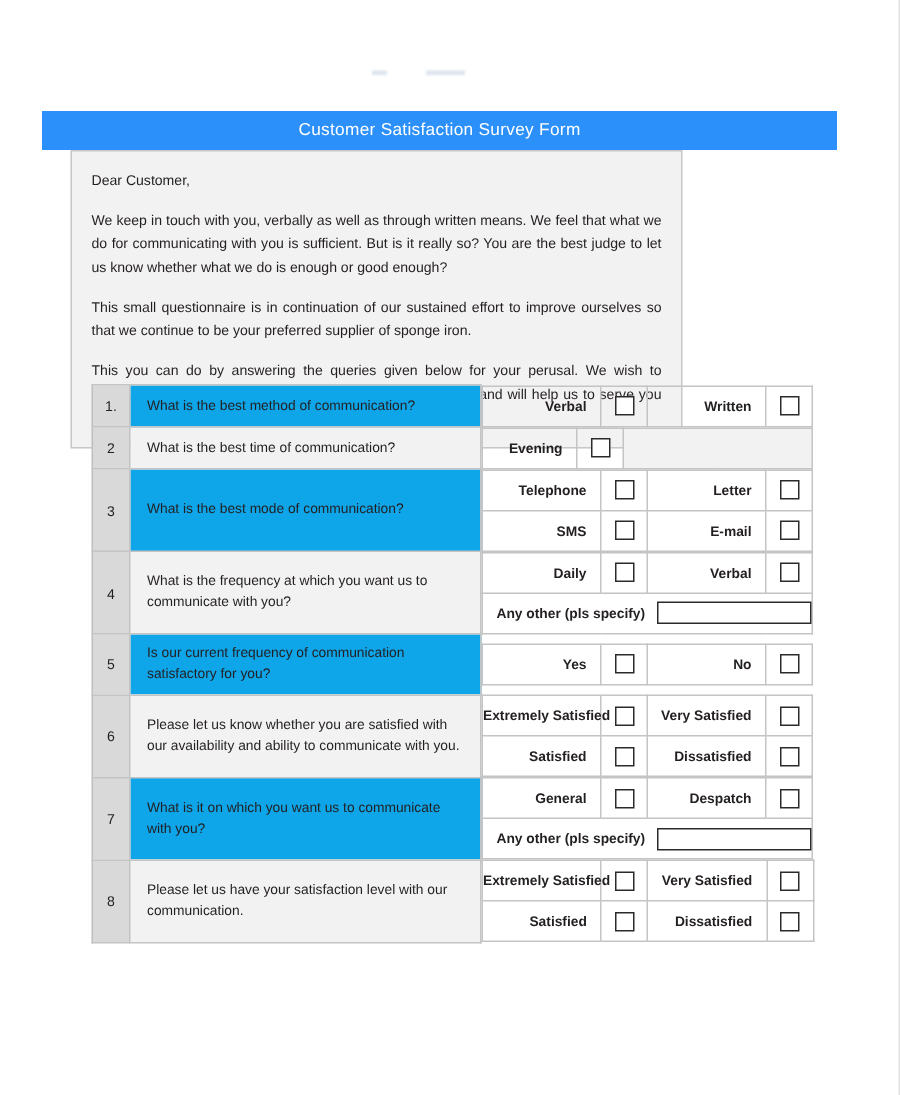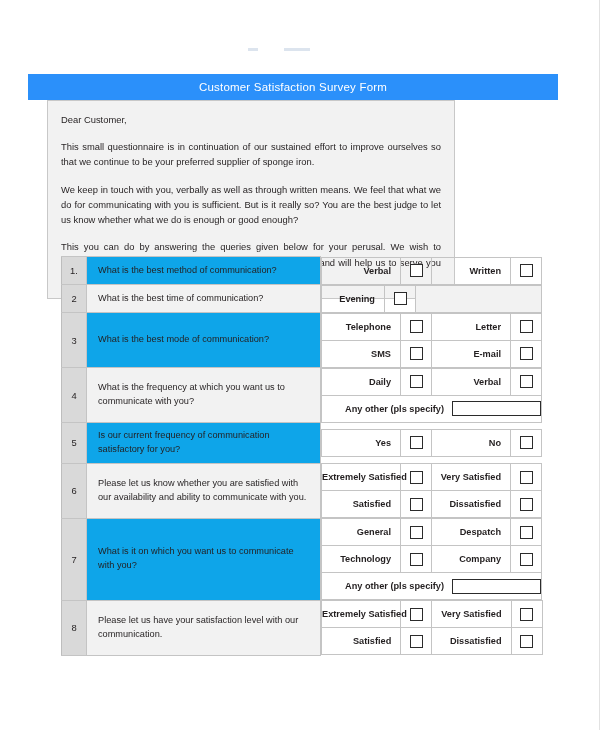"This small questionnaire is in" p { order: before "We keep in touch with" -> after "We keep in touch with" }
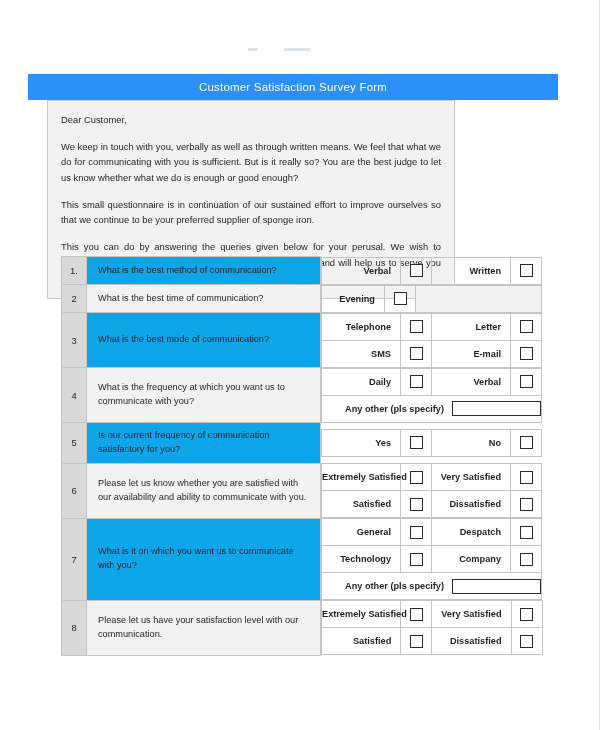"Any other (pls specify)" .anyrow { padding-left: 23px -> 9px }
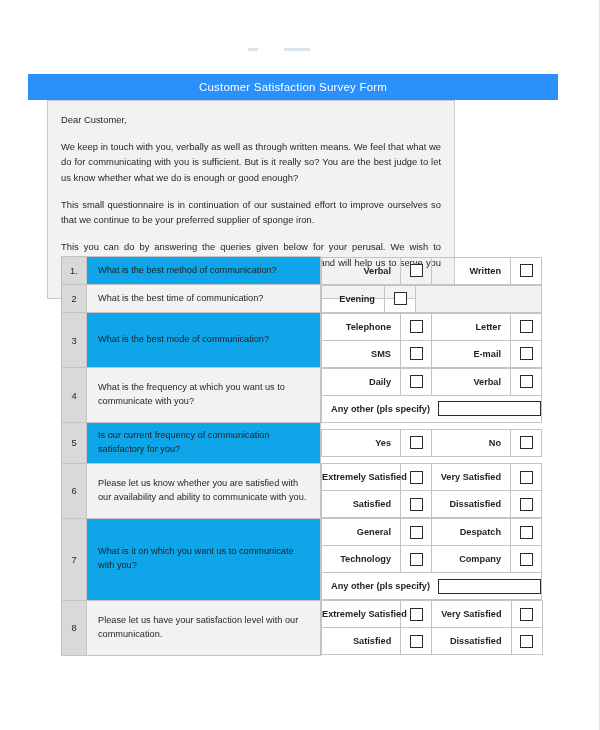"Technology" tr { html: <tr> <td>Technology</td> <td><span></span></td> <td>Company</td> <td><span></span></td> </tr> -> none }
